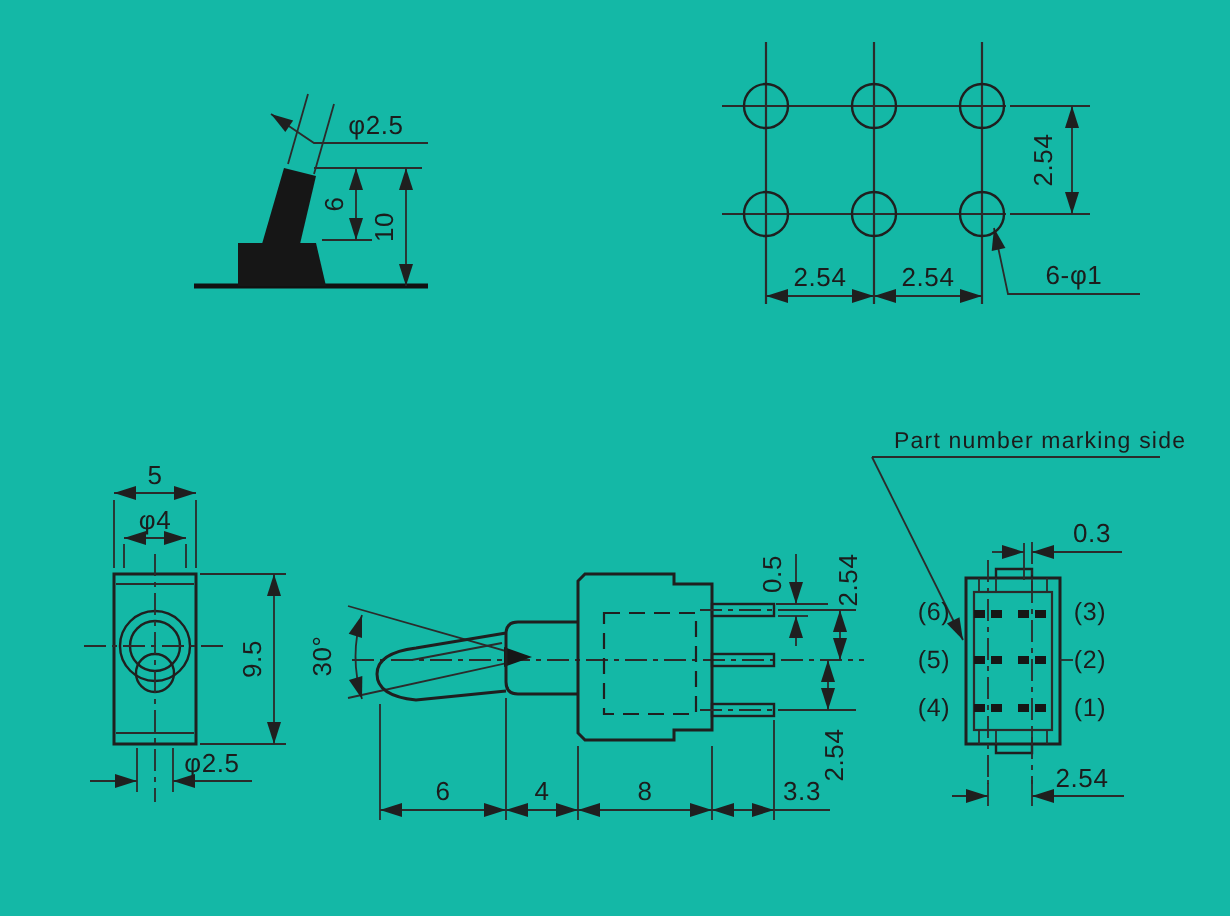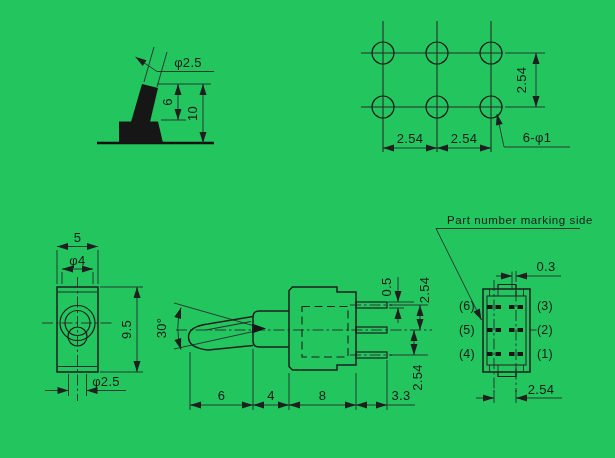"φ2.5" #sheet { background: #22c55e -> #14b8a6 }
